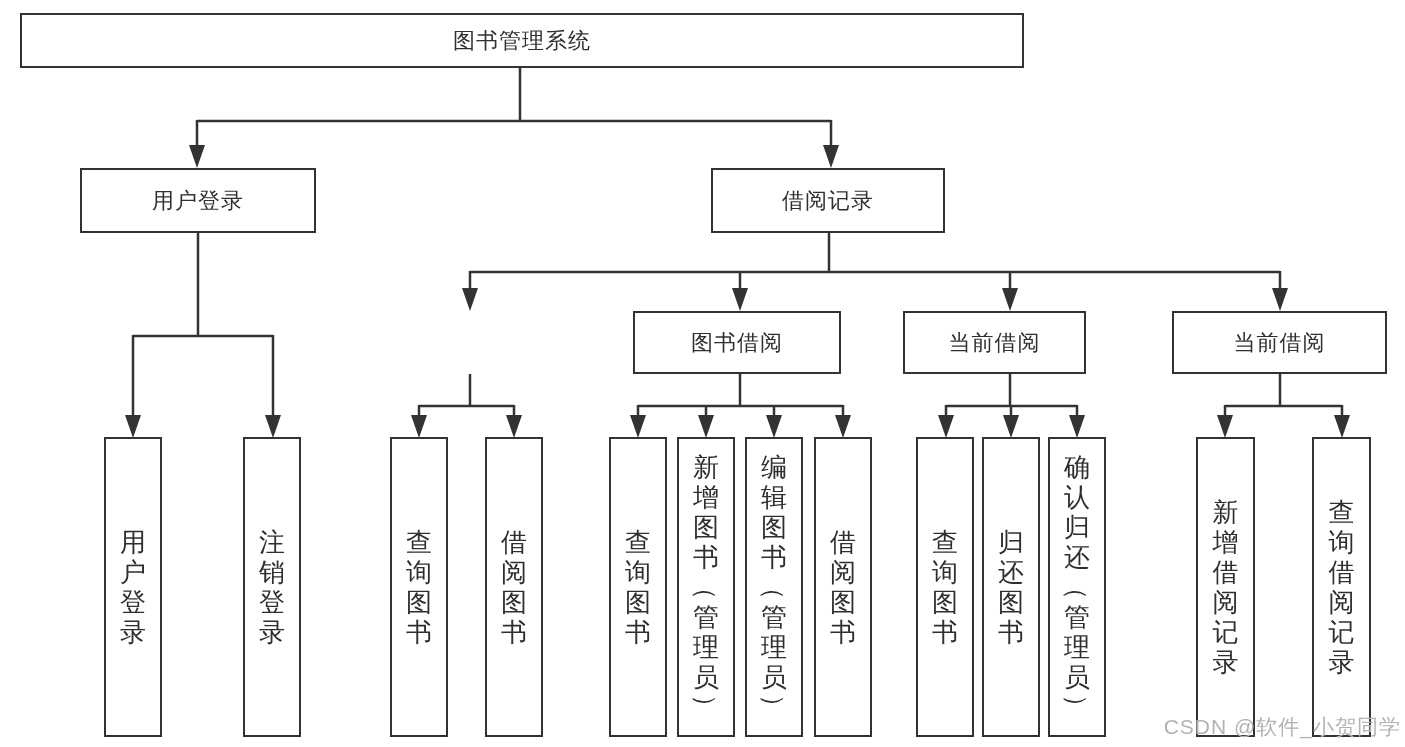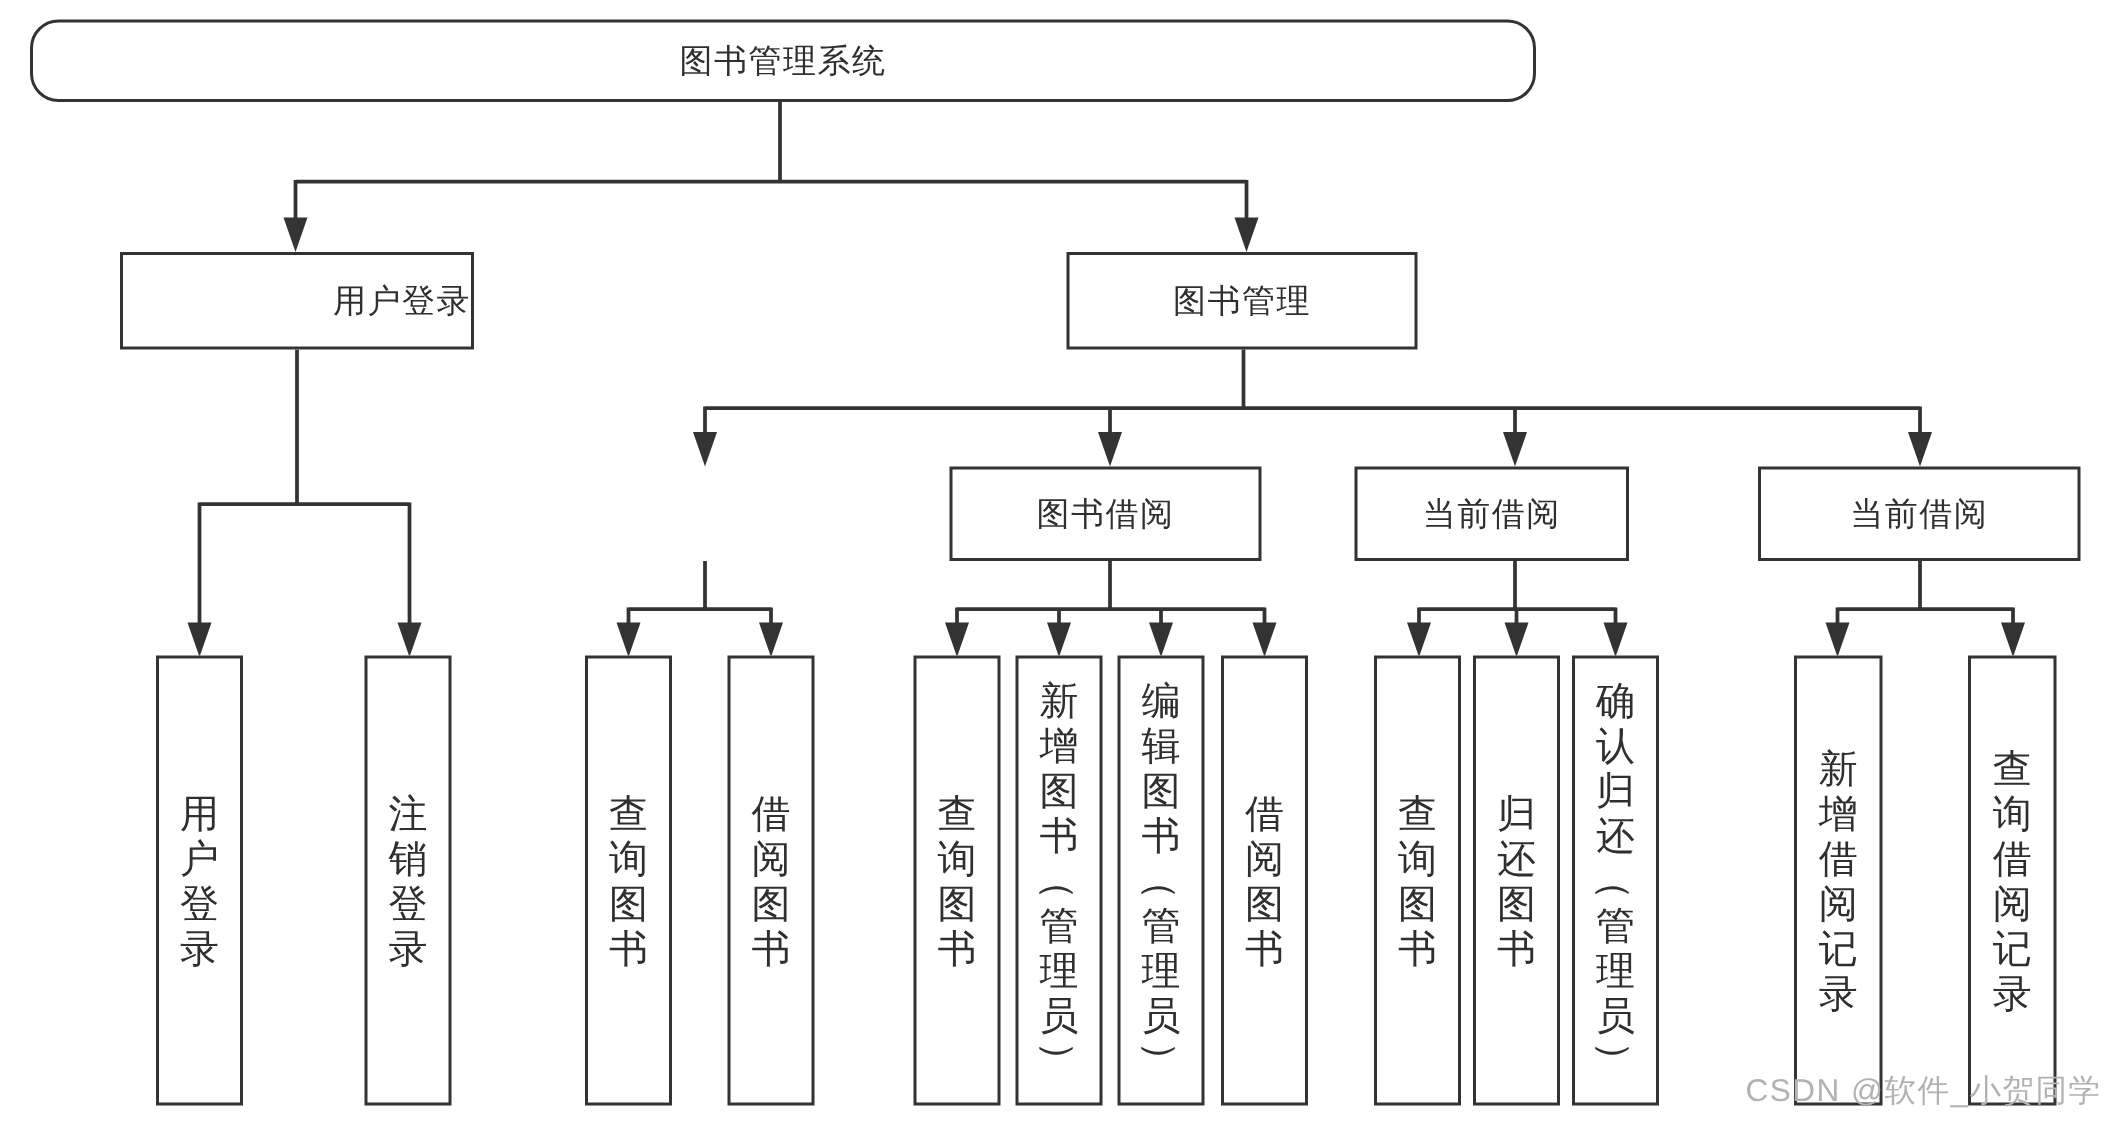"图书管理系统" div.node { border-radius: 19px -> none }
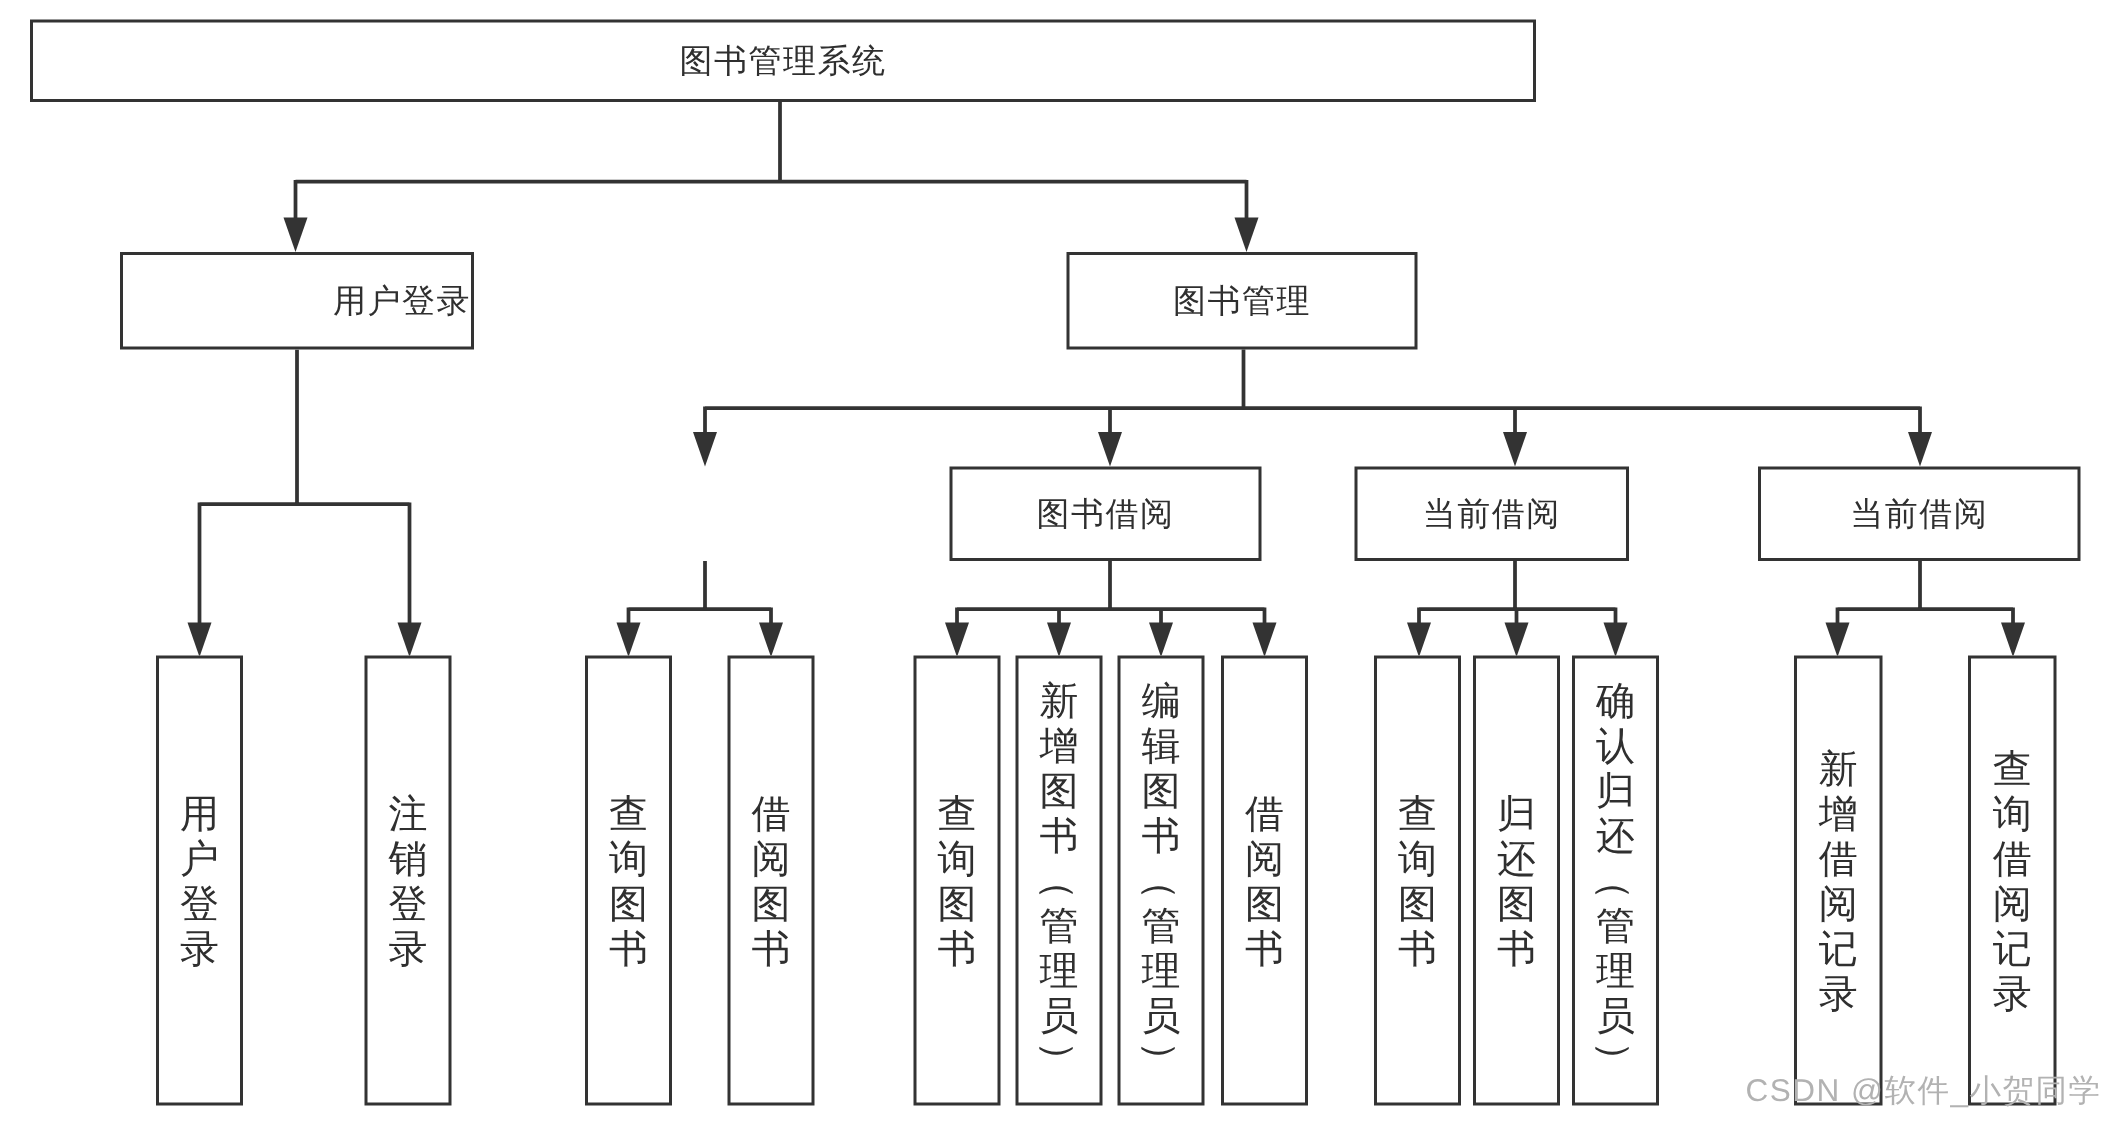"用户登录" div.node { justify-content: flex-end -> none }
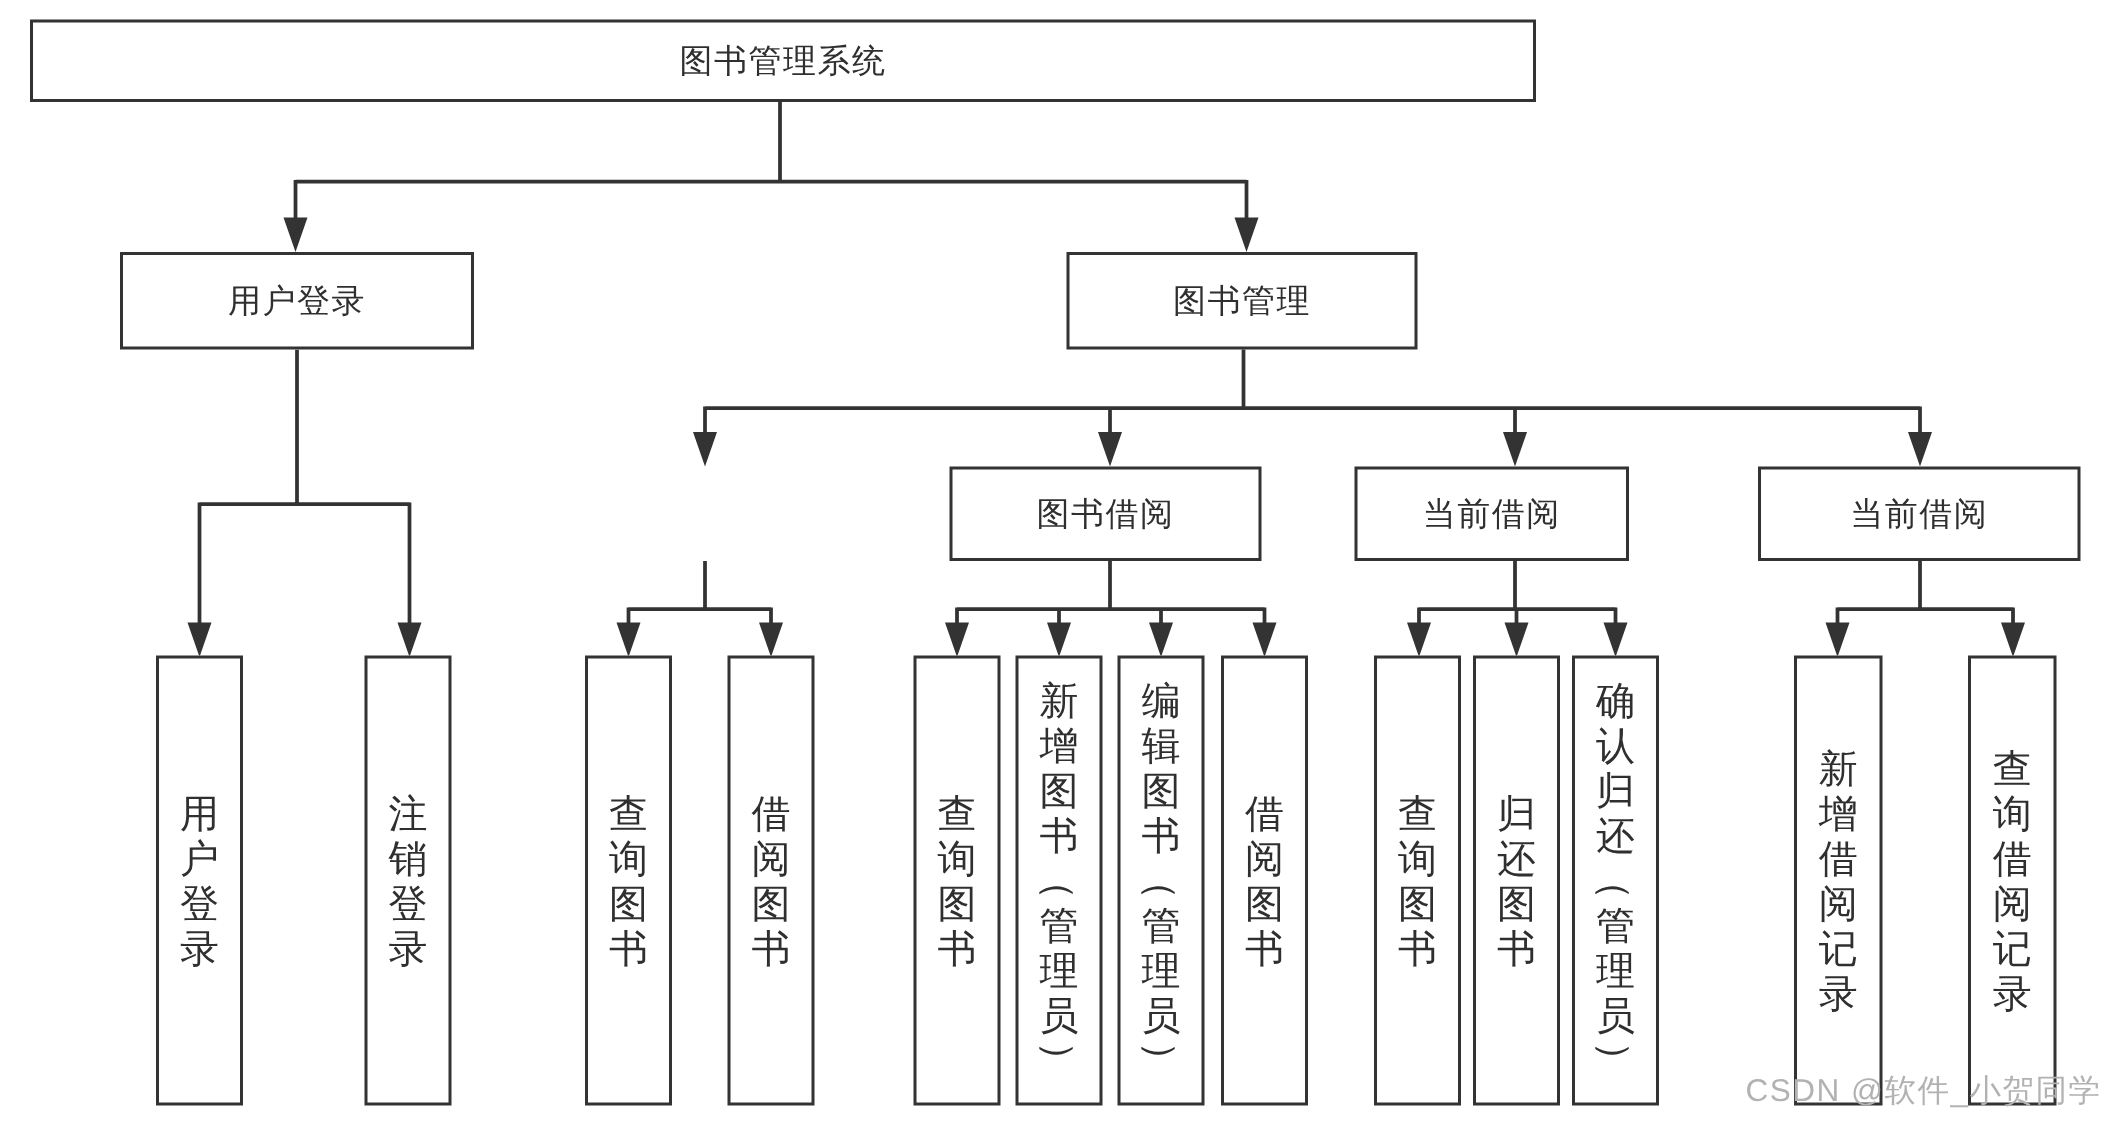"图书管理" span { text: 图书管理 -> 借阅记录 }
